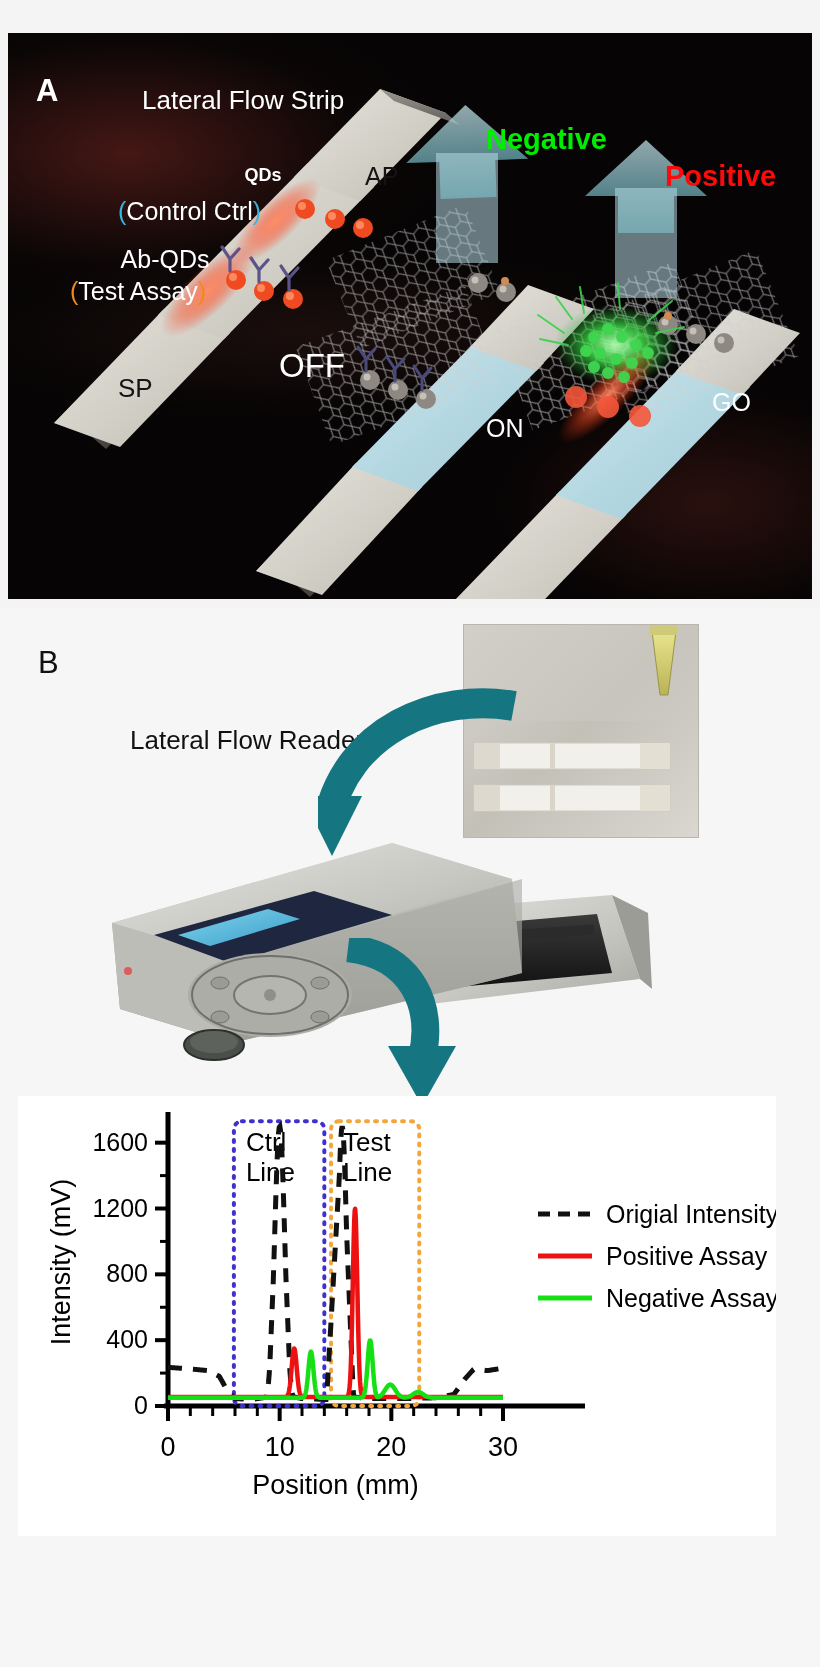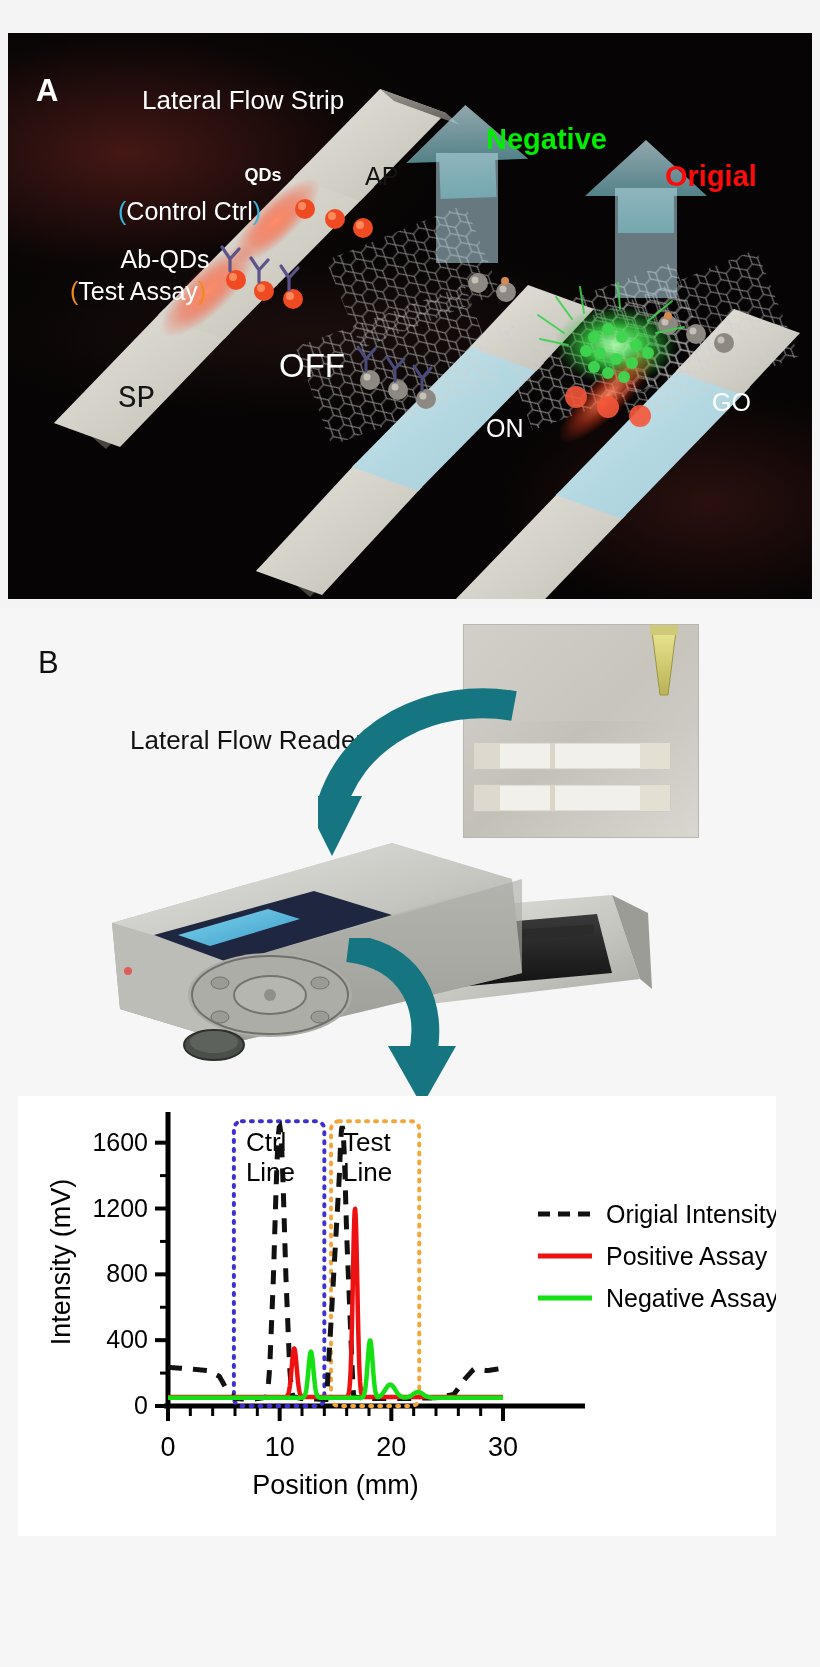"Origial" div.lblPos { text: Origial -> Positive }
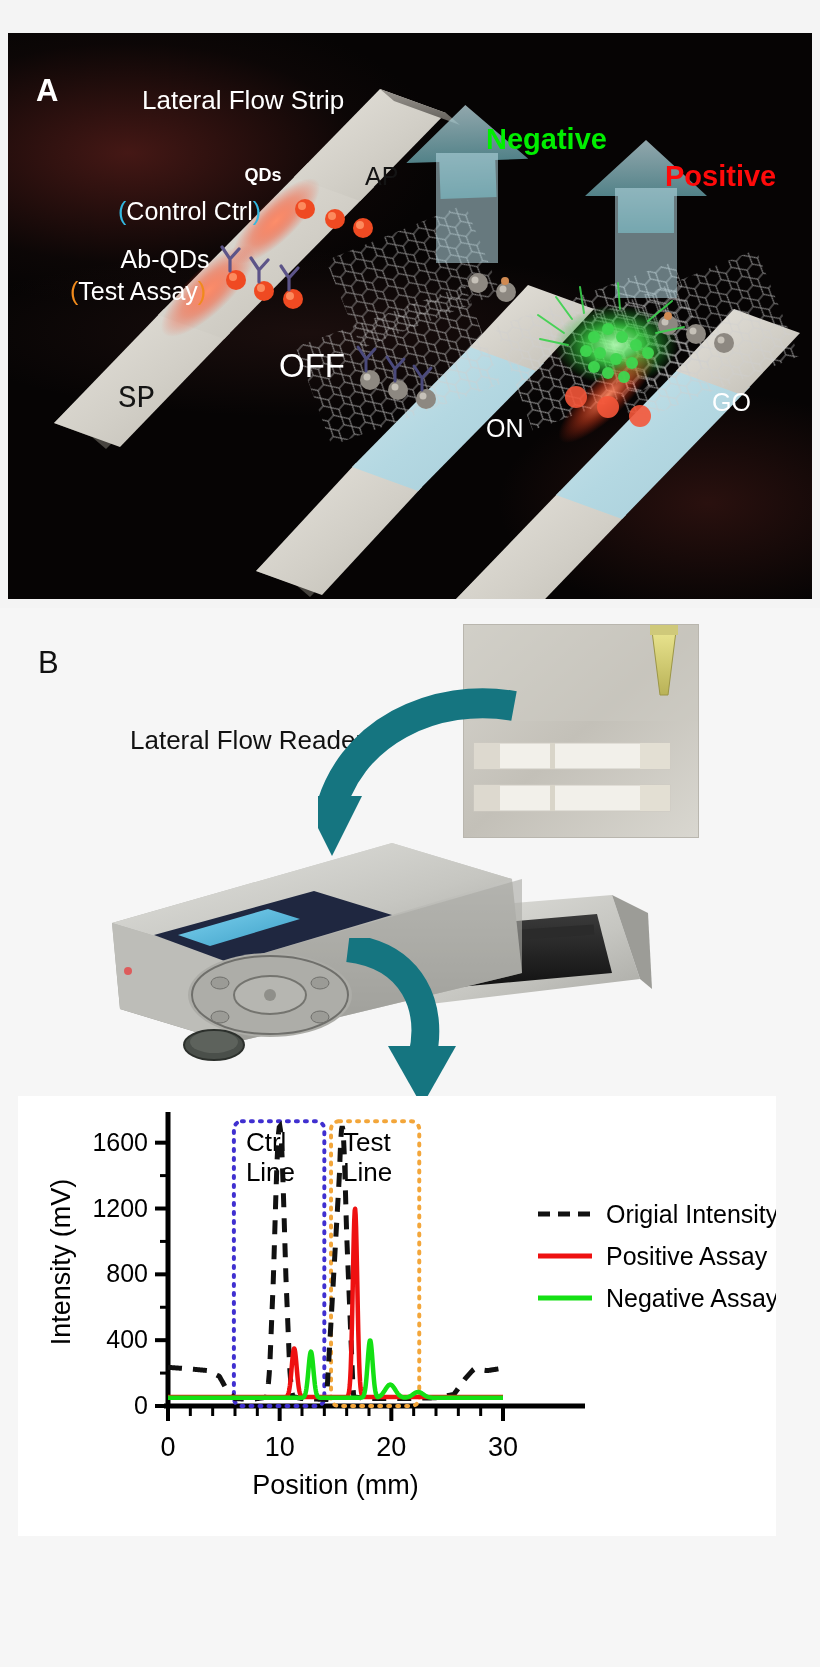"SP" .lblSP { font-family: Liberation Mono, monospace -> none; font-size: 31px -> 26px; top: 348px -> 340px }
